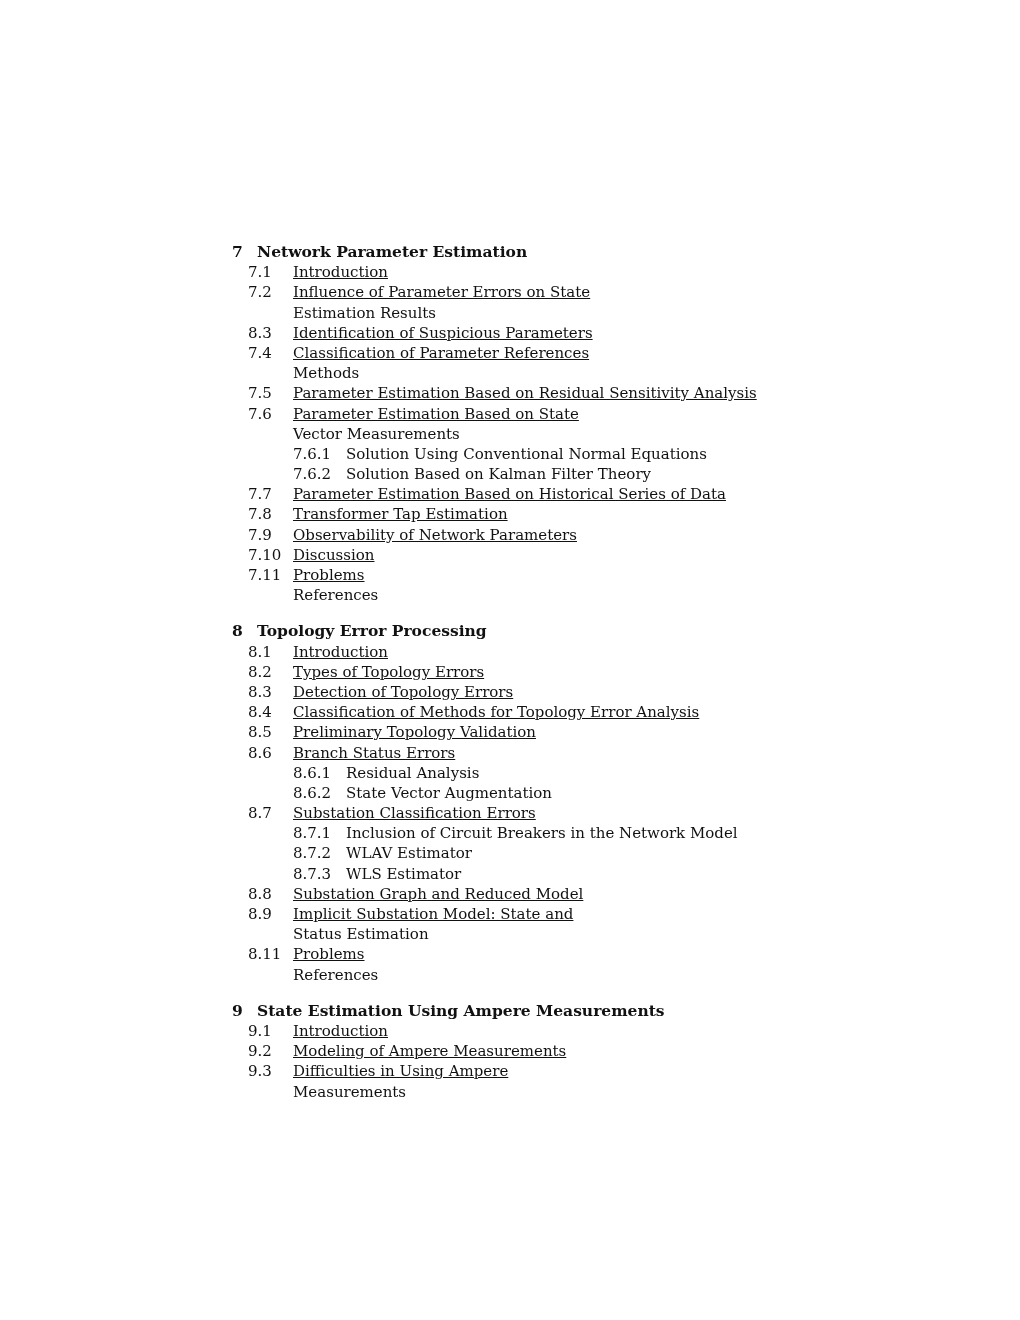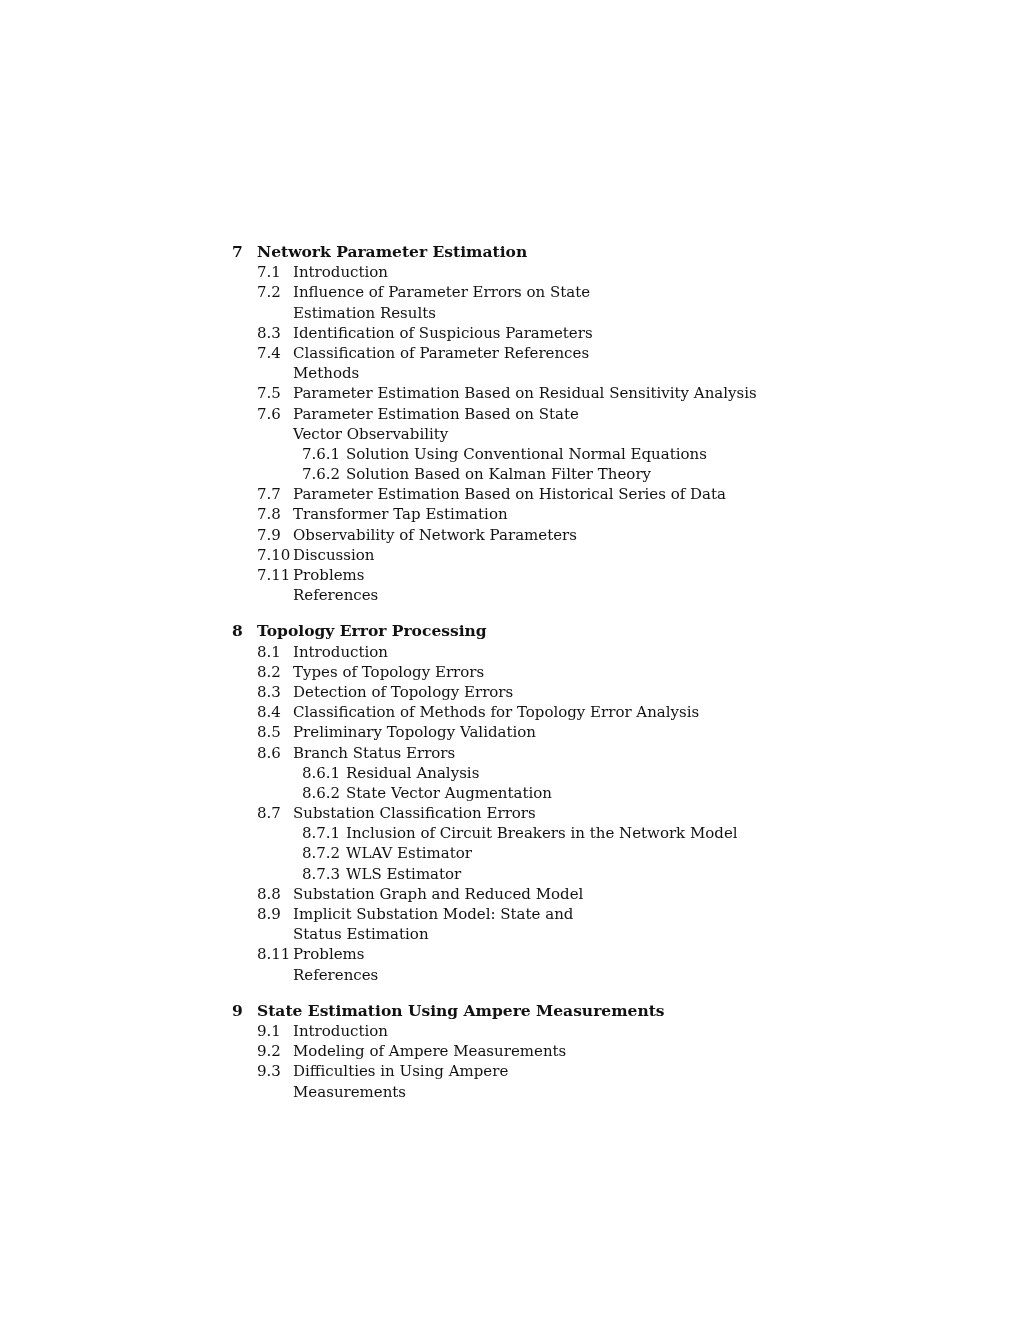"7.1" .sec-num { left: 25px -> 16px }
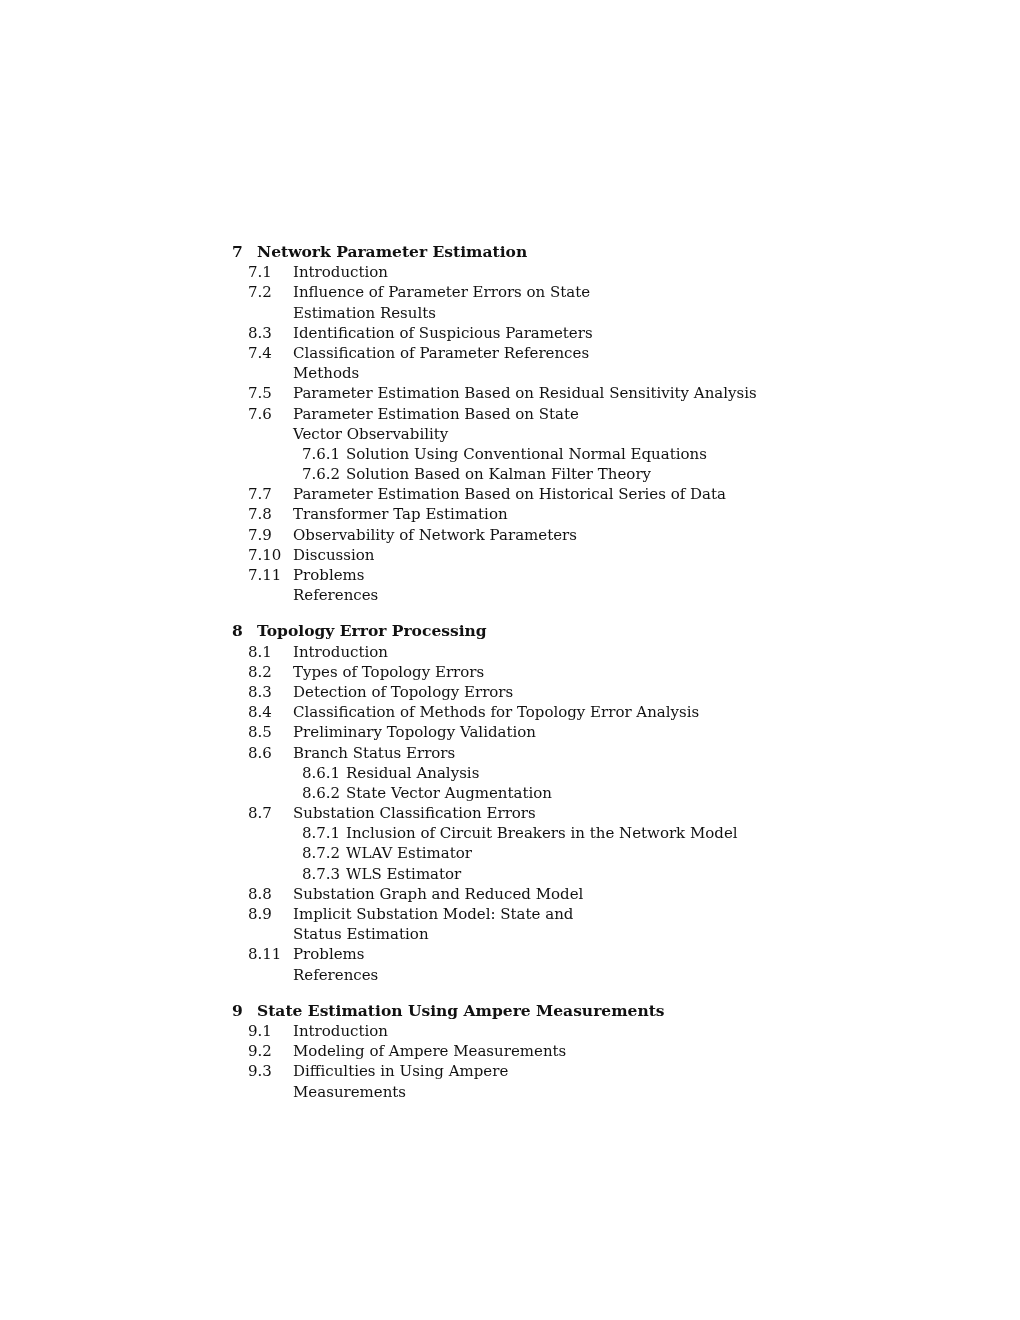"Introduction" .sec-title { text-decoration: none -> underline }
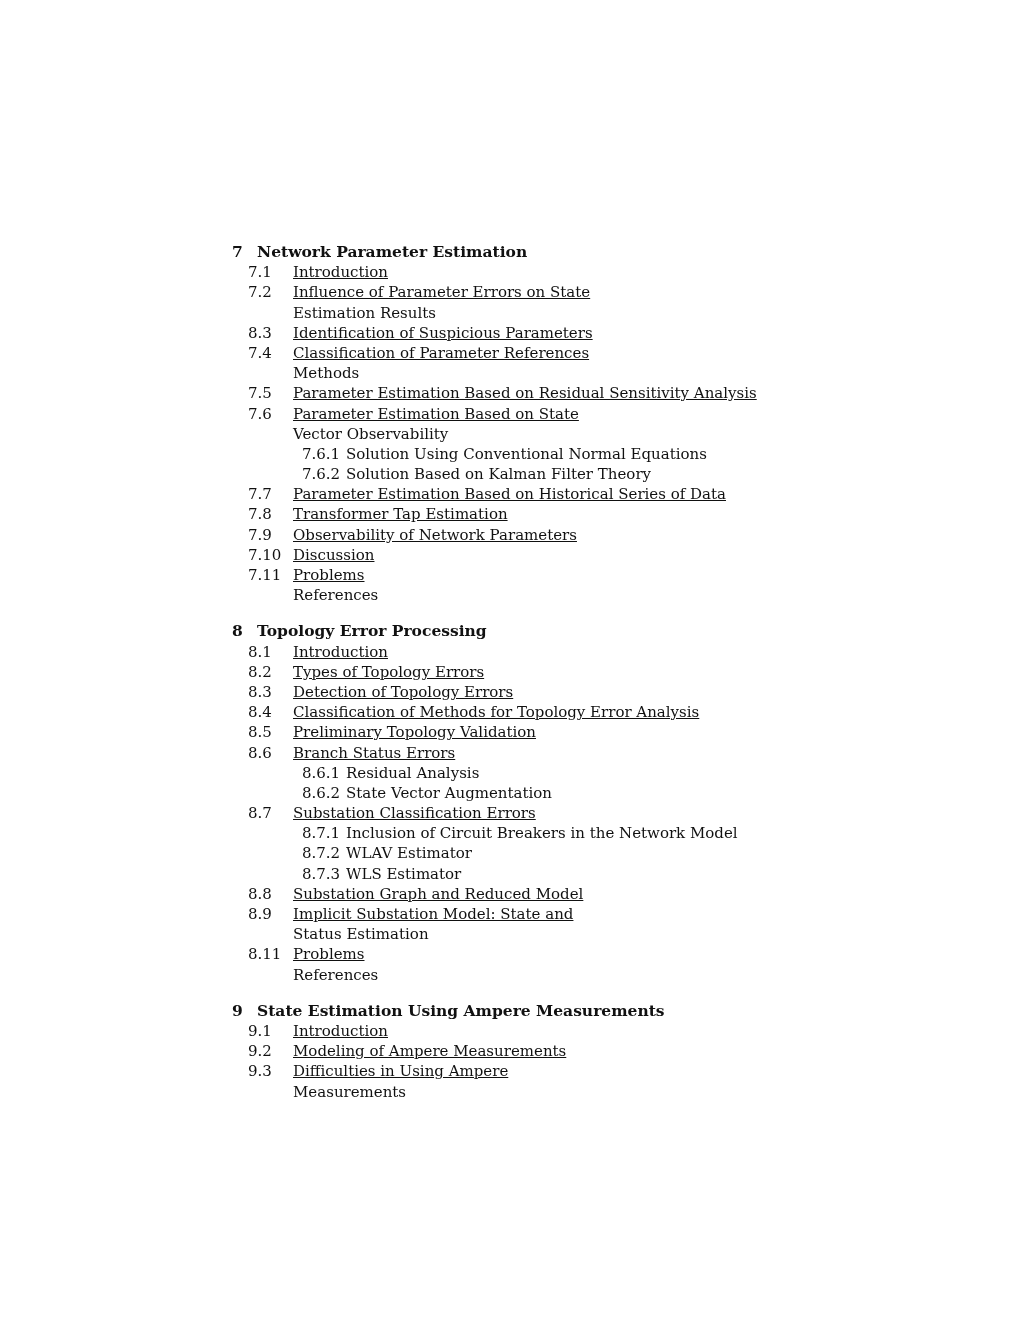"Vector Observability" span.cont { text: Observability -> Measurements }
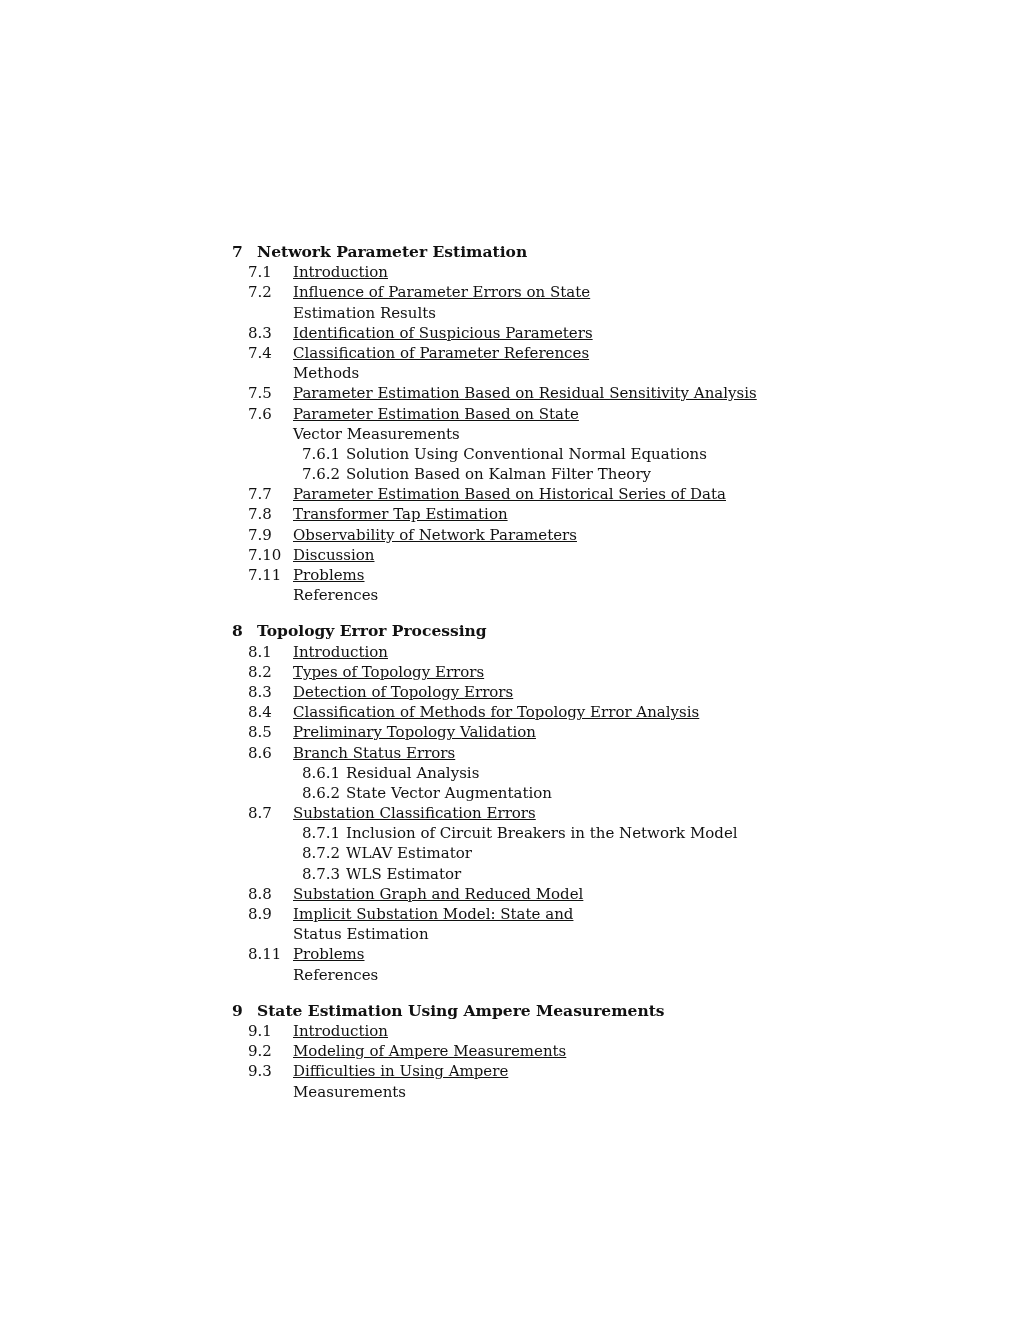"7.6.1" .sub-num { margin-left: 9px -> none }
